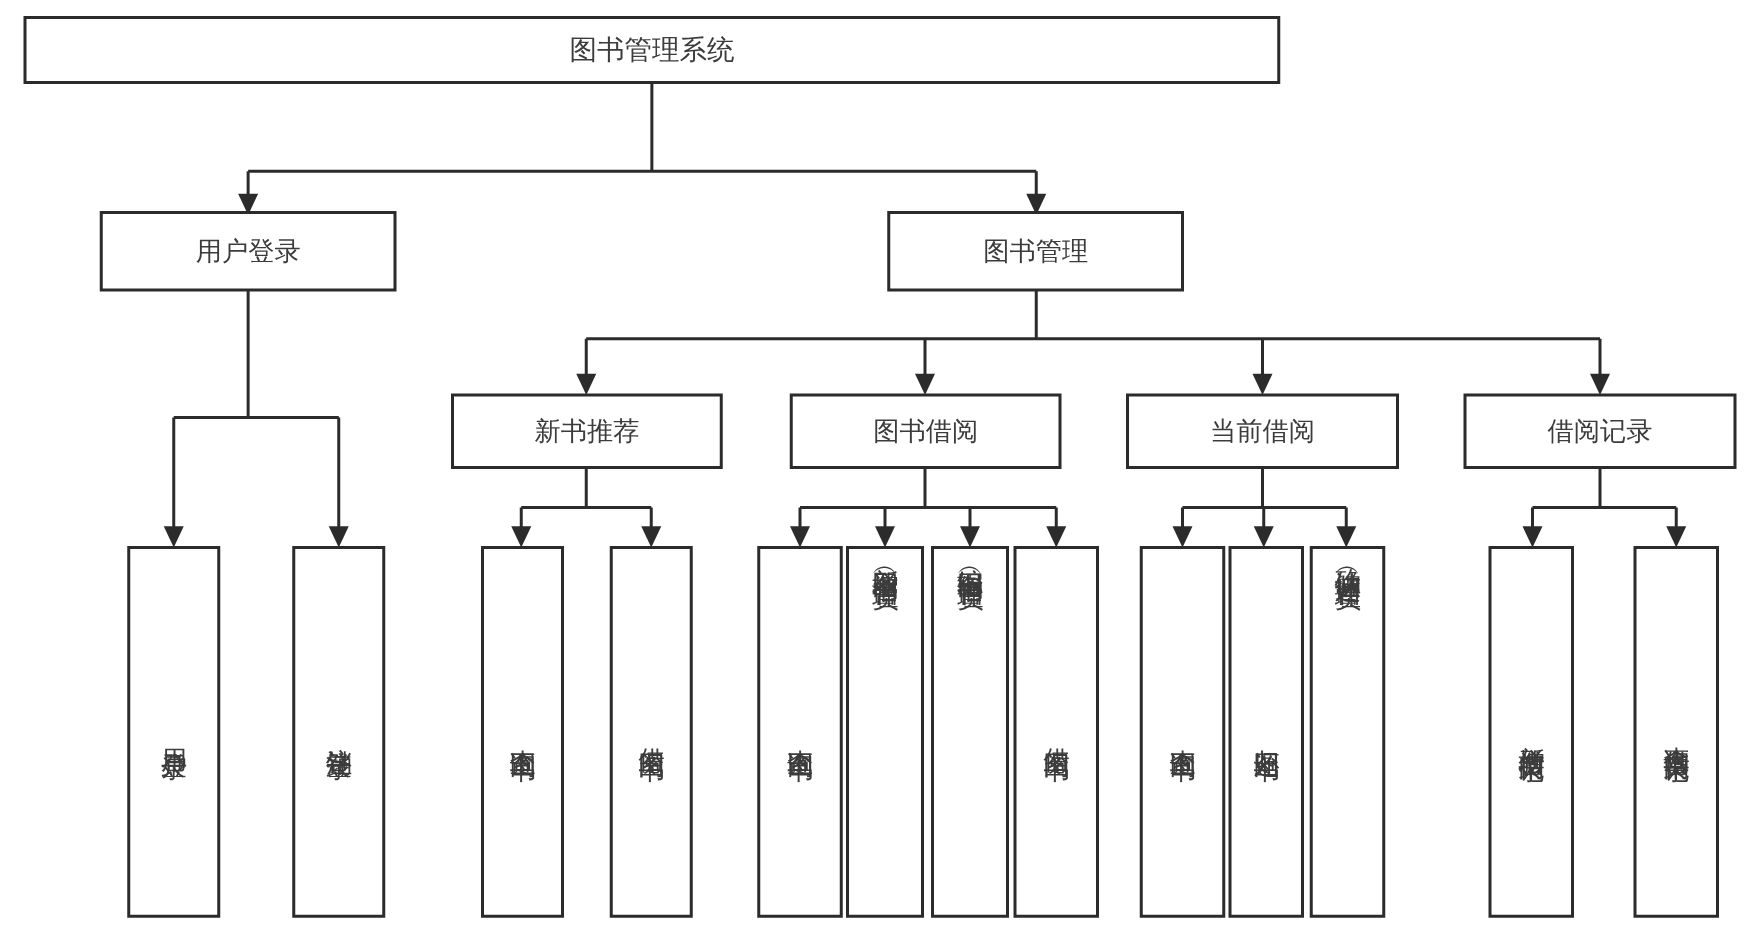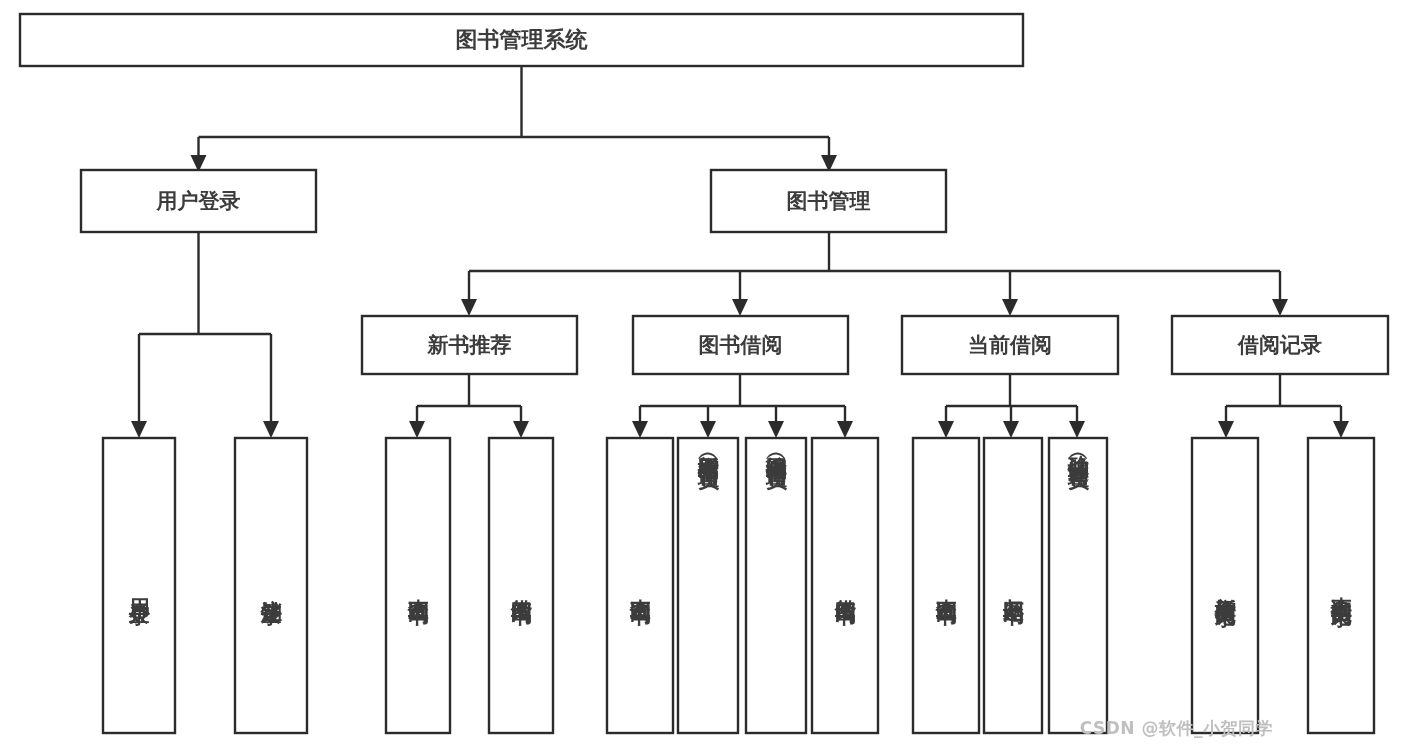"图书管理系统" #diagram-root { font-weight: bold -> none }
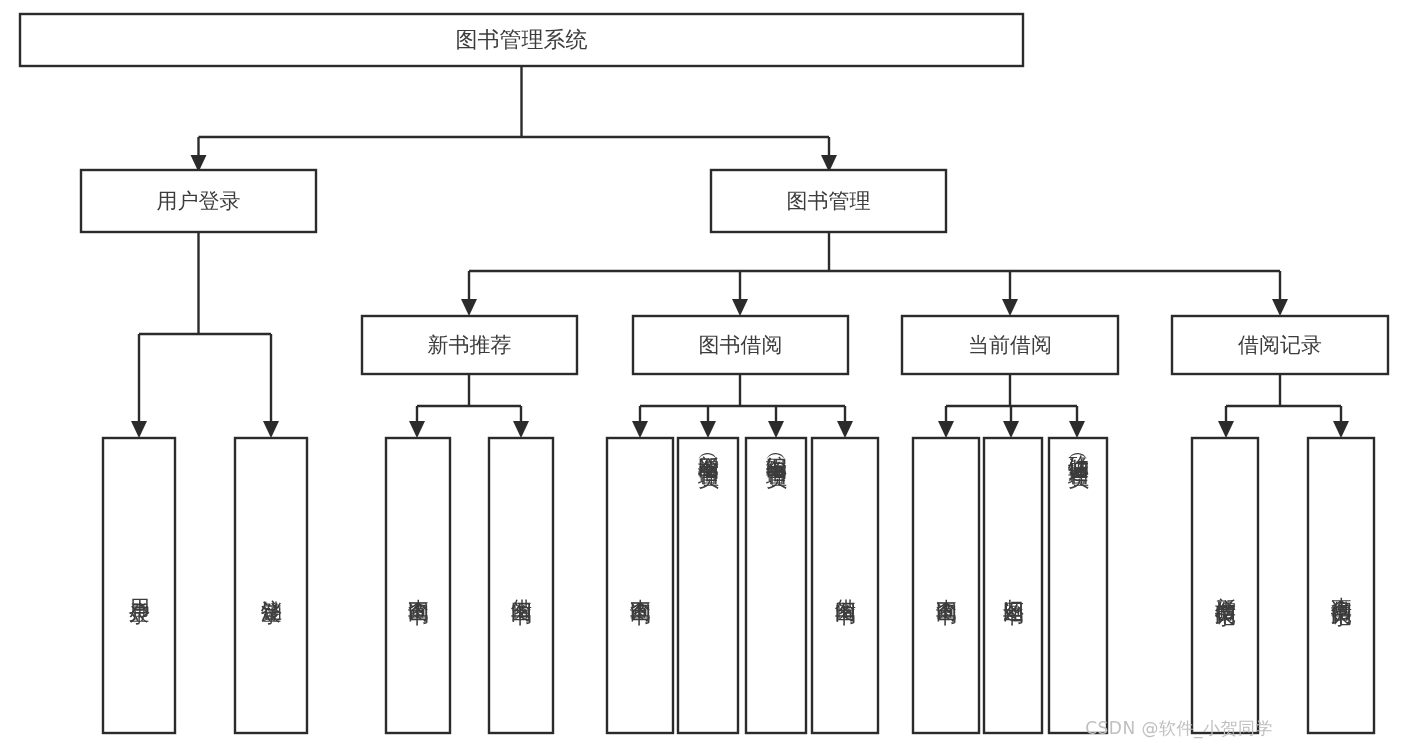"CSDN @软件_小贺同学" div.watermark { html: <div>CSDN @软件_小贺同学</div> -> none }
